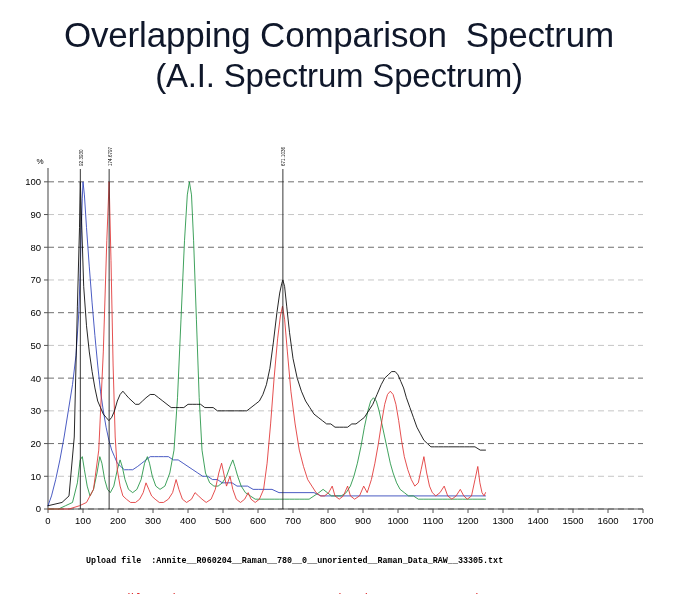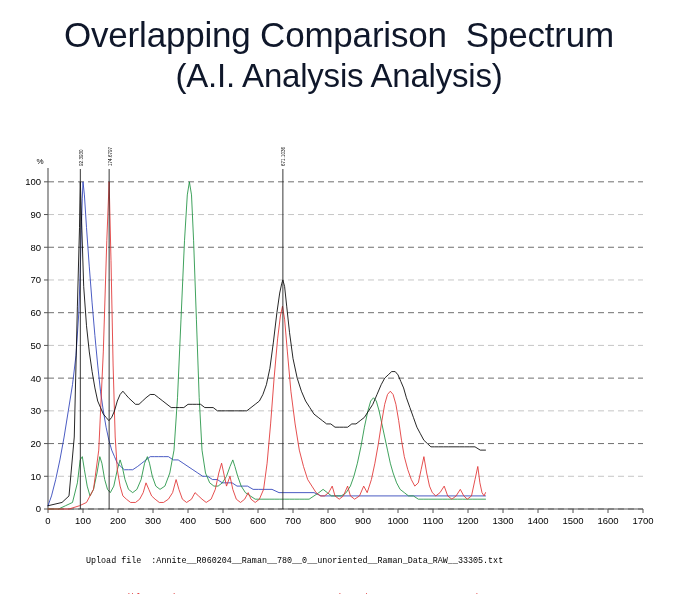"(A.I. Analysis Analysis)" div { text: Analysis Analysis -> Spectrum Spectrum }
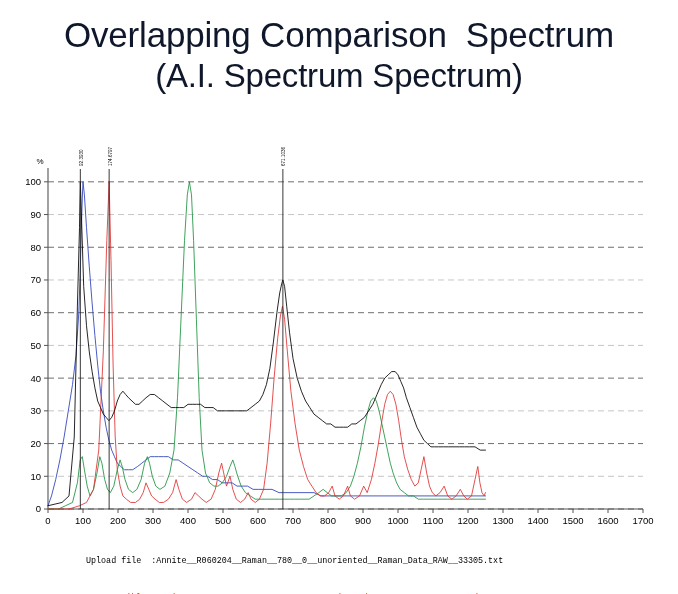"Upload file" .legend-row { font-weight: none -> bold }
